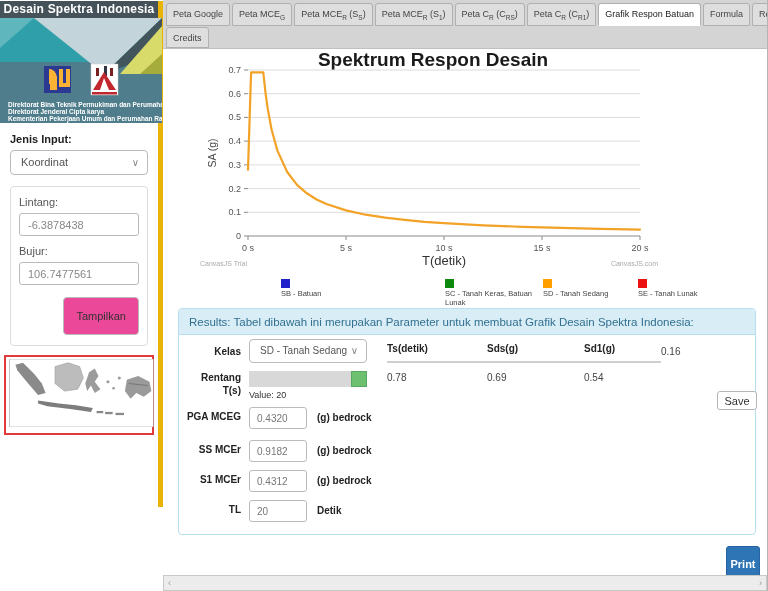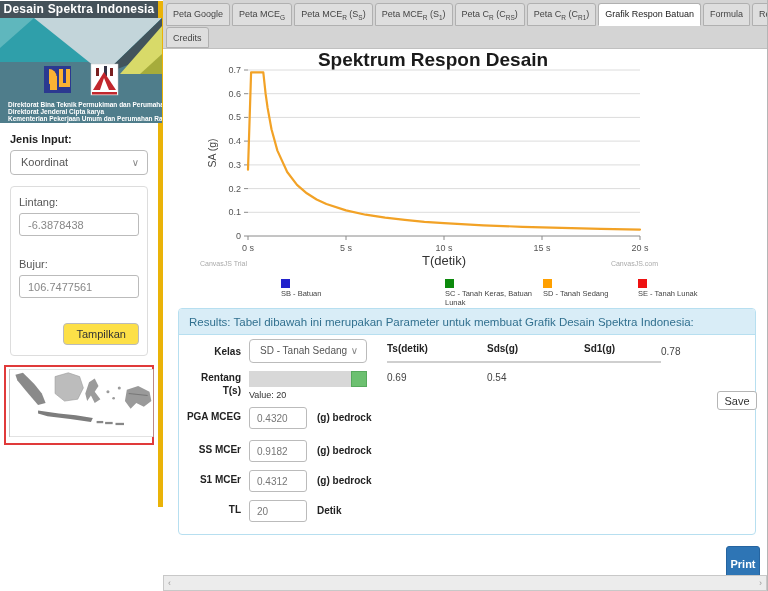"-6.3878438" .coord-input { margin-bottom: 22px -> 9px }
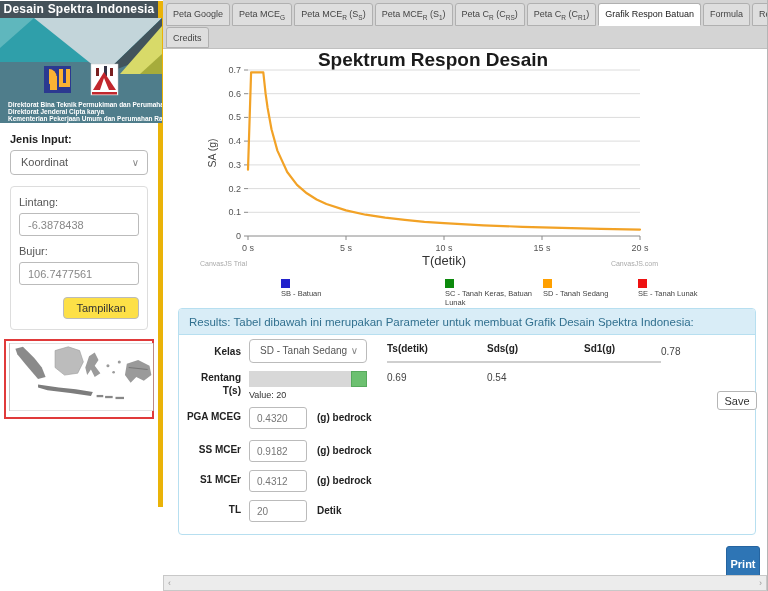"Tampilkan" #tampilkan { background: #fde047 -> #ec4899; padding: 4px 12px -> 12px 12px }
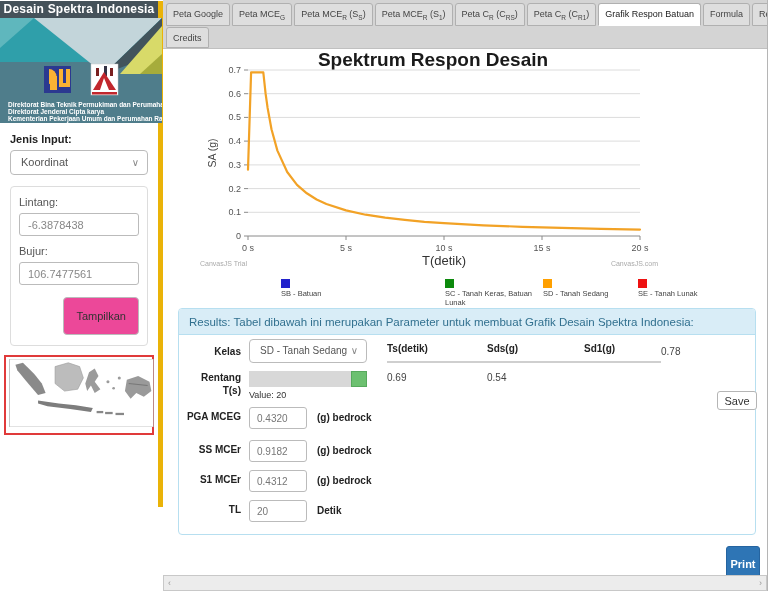"0.16" div.pt-td { html: none -> <div>0.16</div> }
